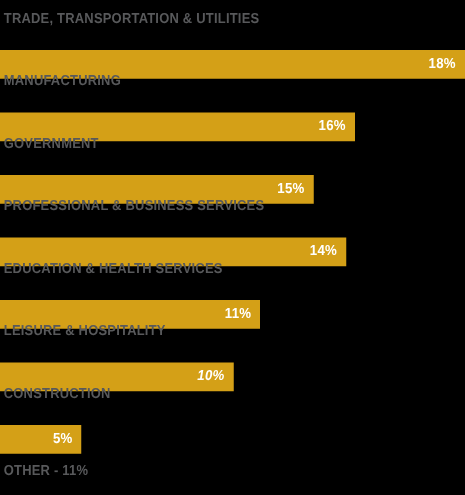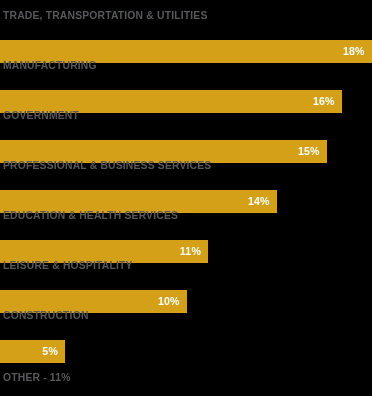"16%" div.bar { width: 342px -> 284px }
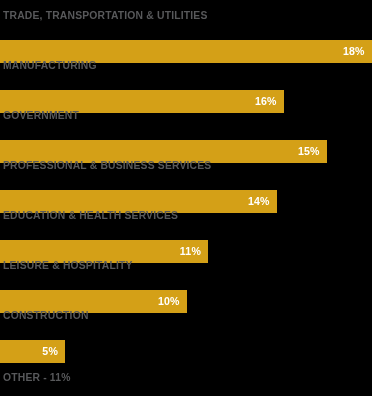"15%" div.bar { width: 327px -> 251px }
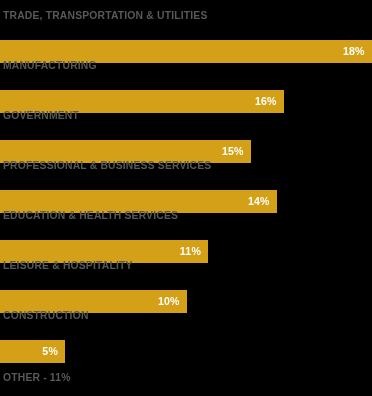"10%" div.bar { font-style: none -> italic }
